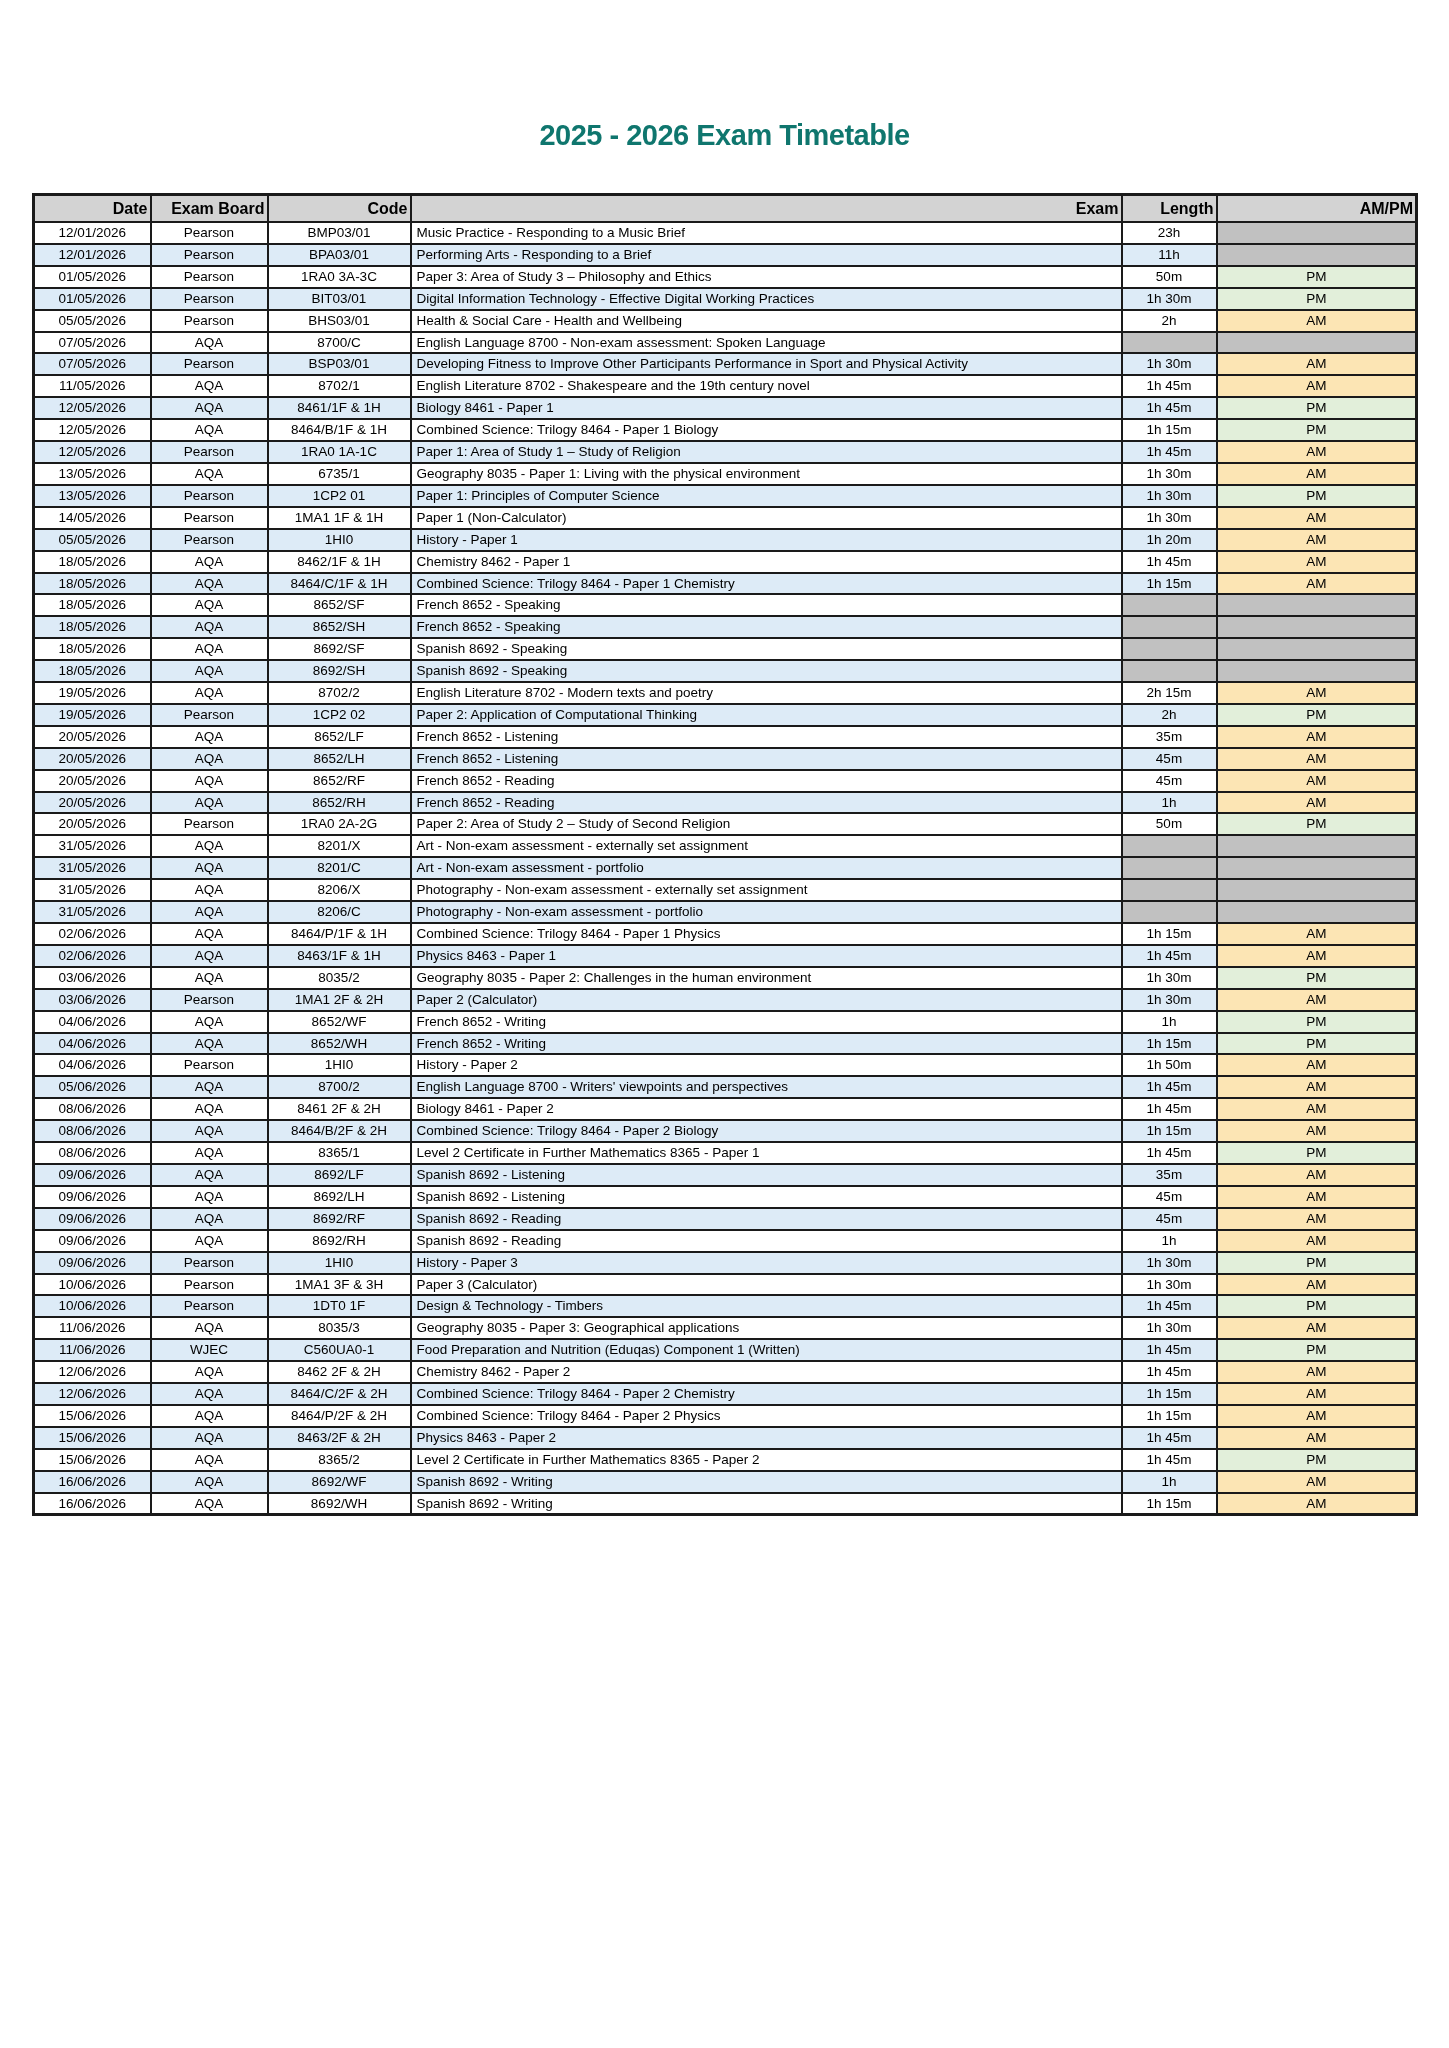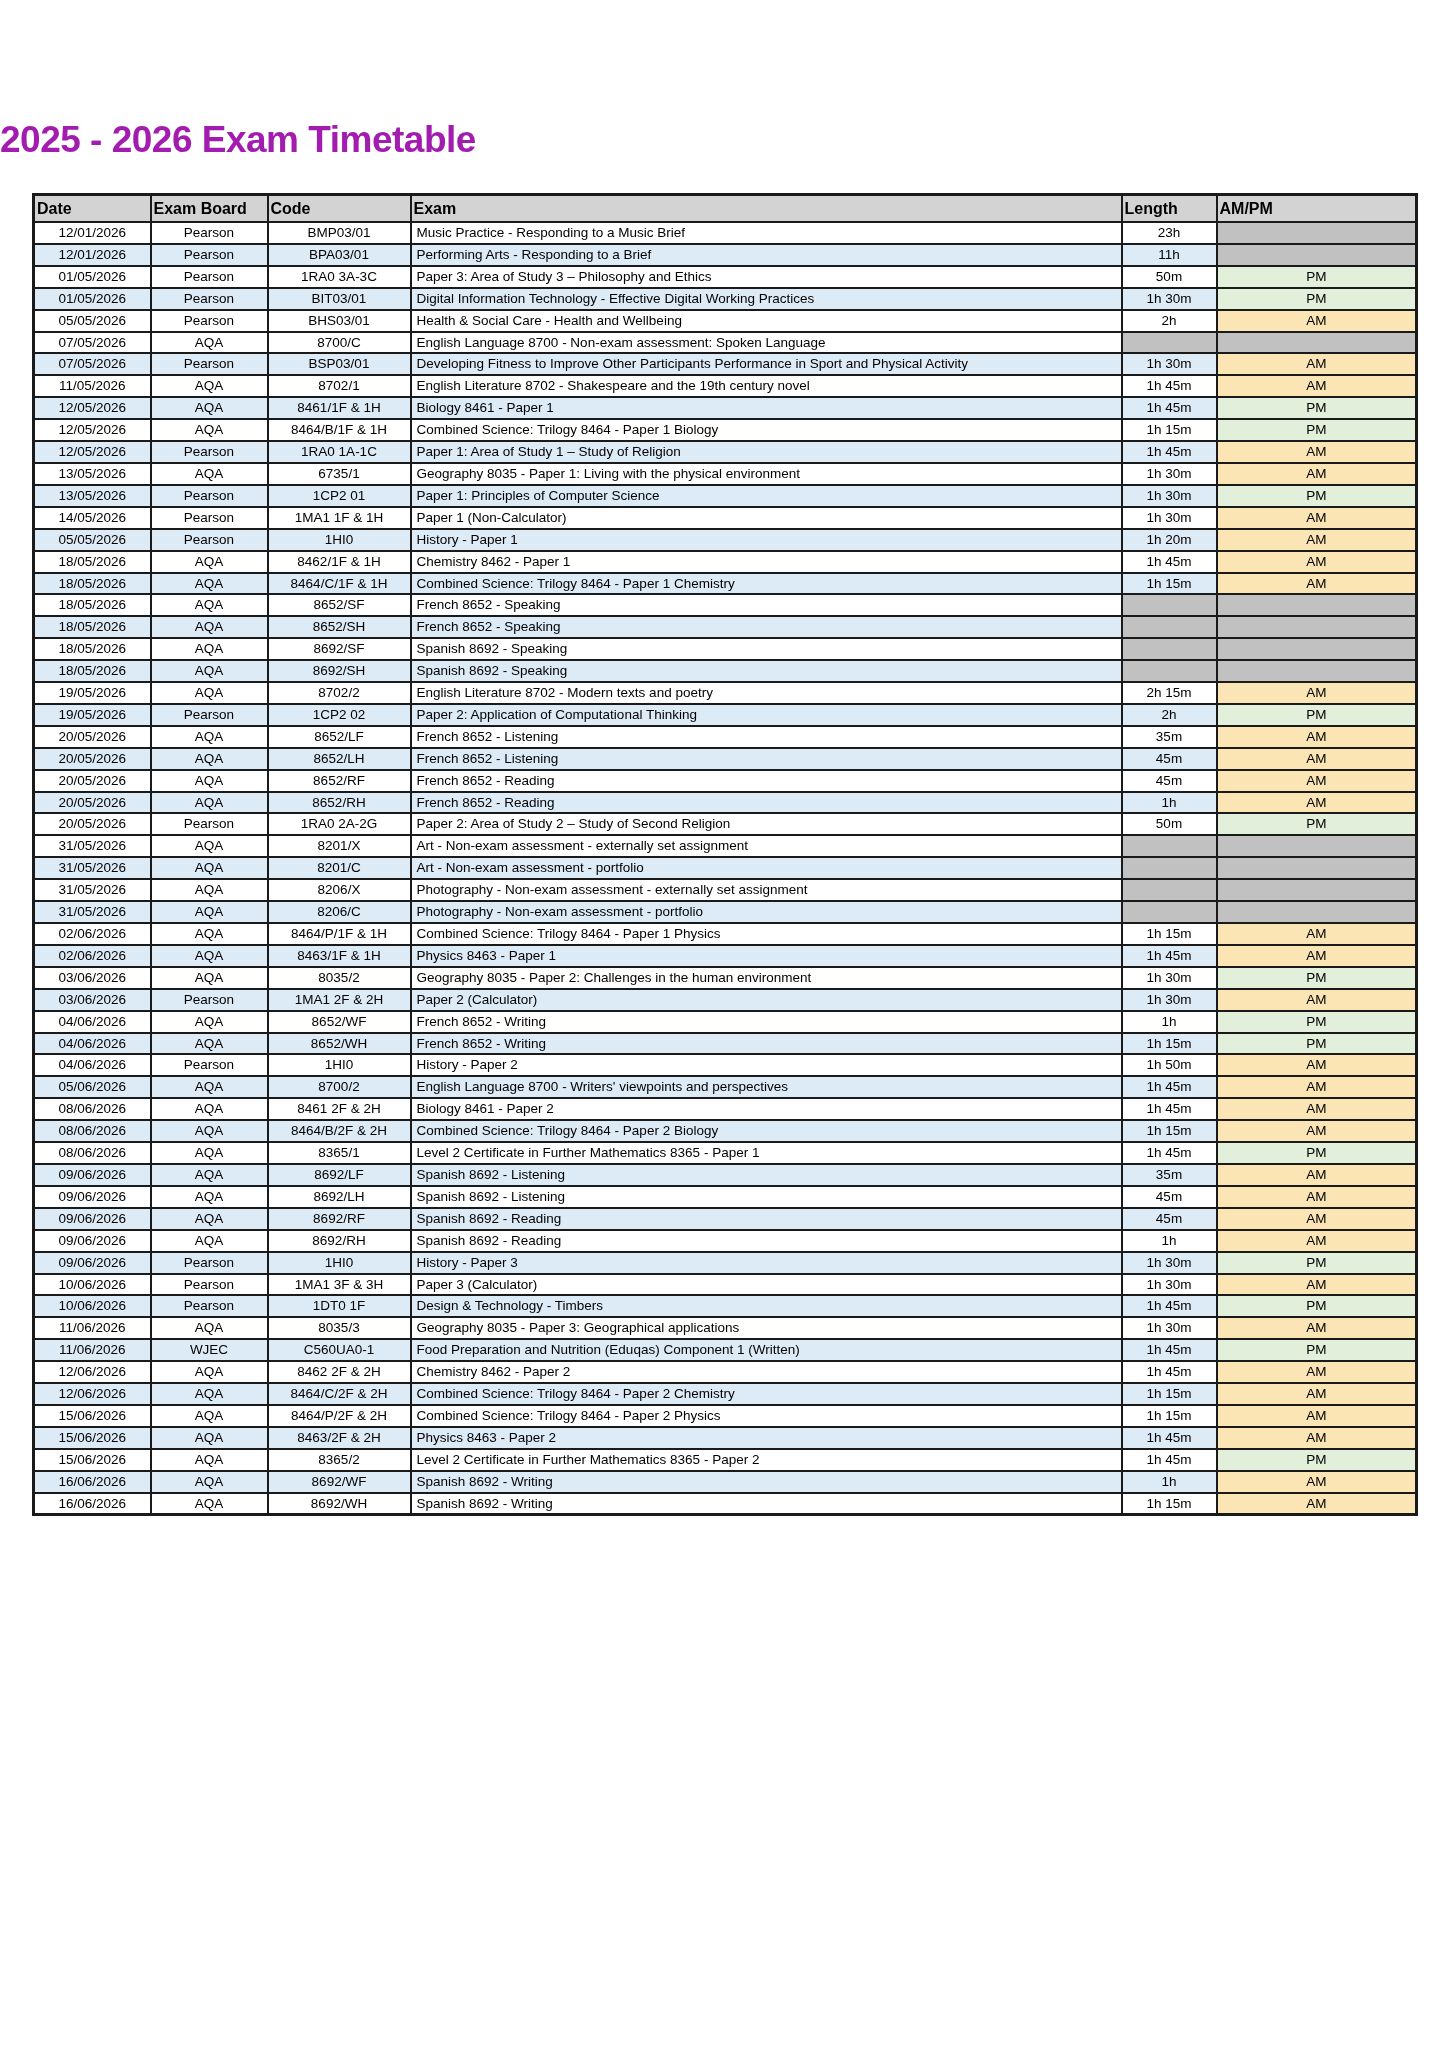"2025 - 2026 Exam Timetable" .title { color: #a21caf -> #0f766e; font-size: 37px -> 29px; text-align: left -> center }
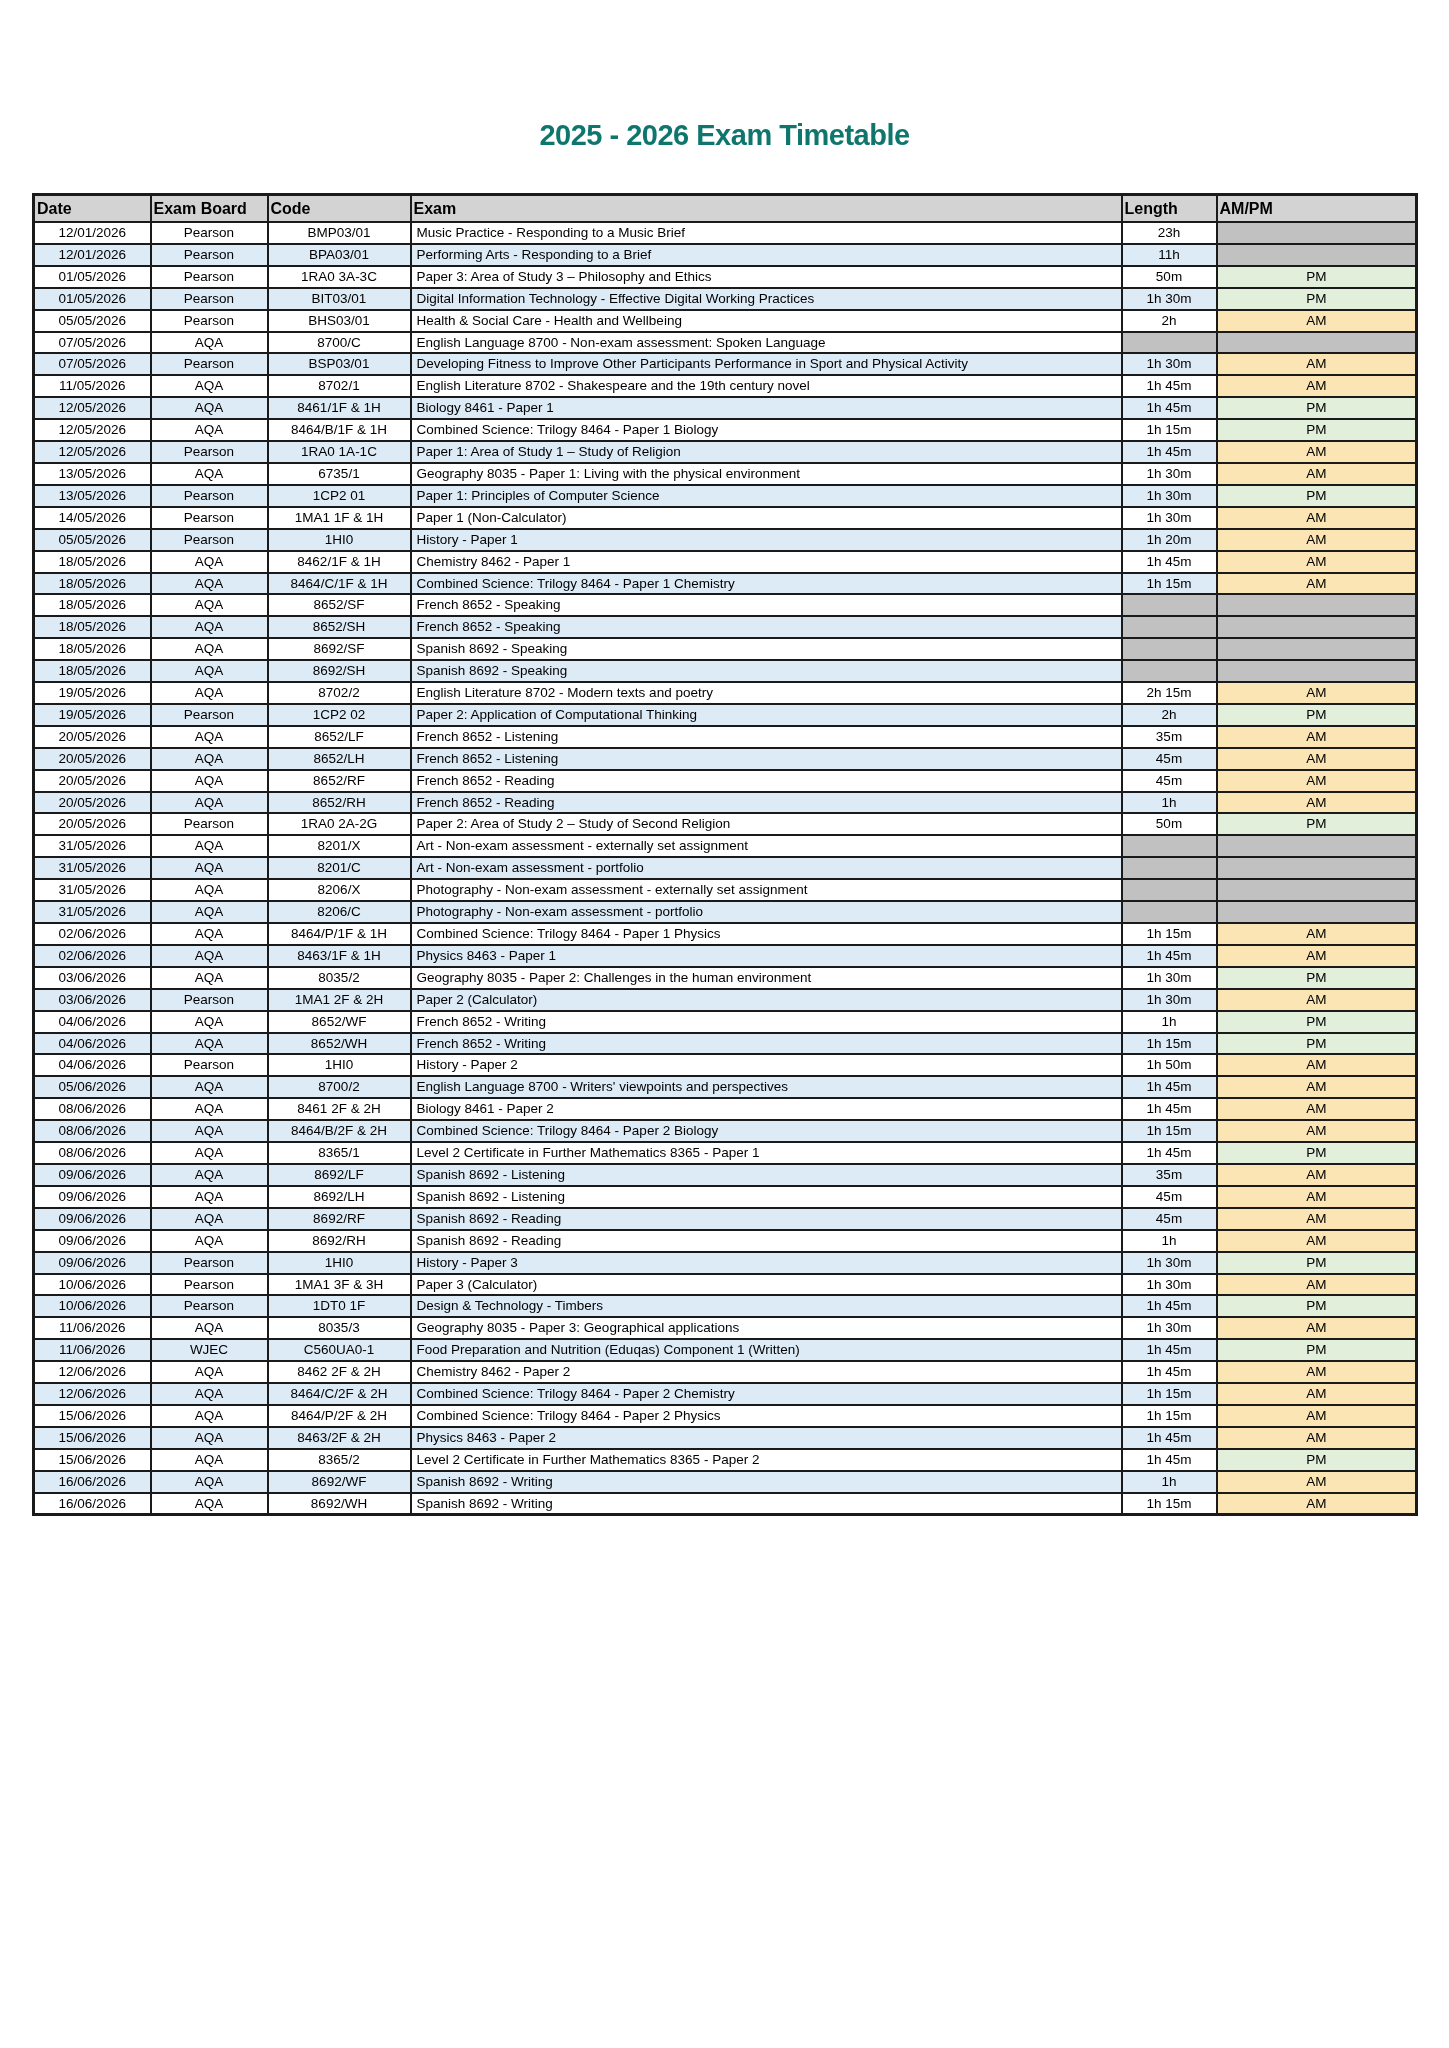"Date" table.timetable th { text-align: left -> right }
